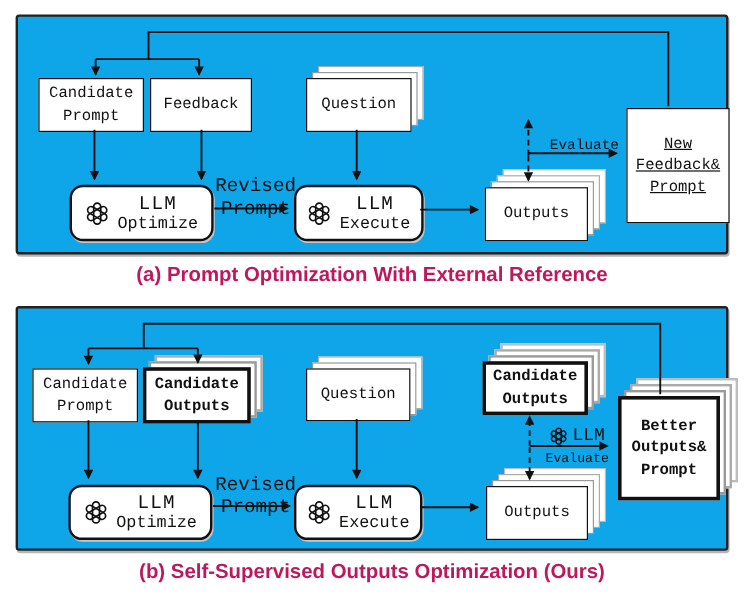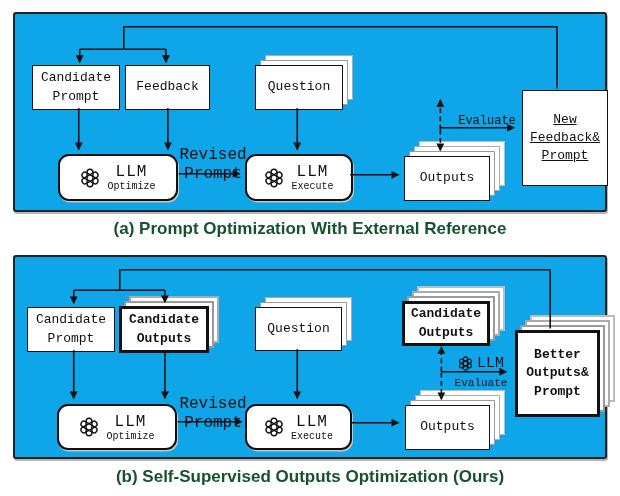"Optimize" .llm-sub { font-size: 10px -> 14px }
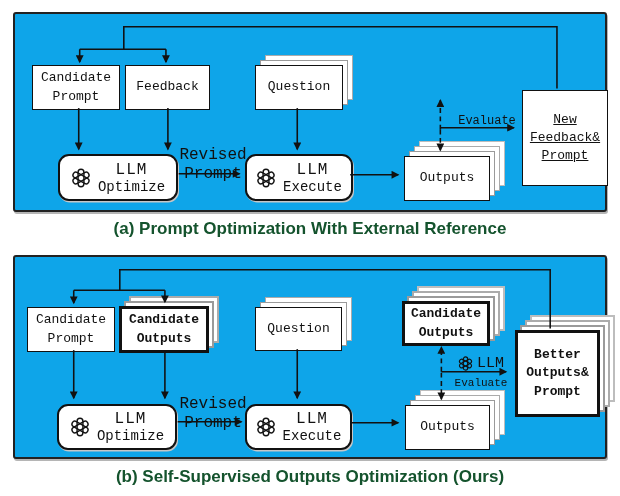"(a) Prompt Optimization With External" .caption { color: #14532d -> #be185d }
